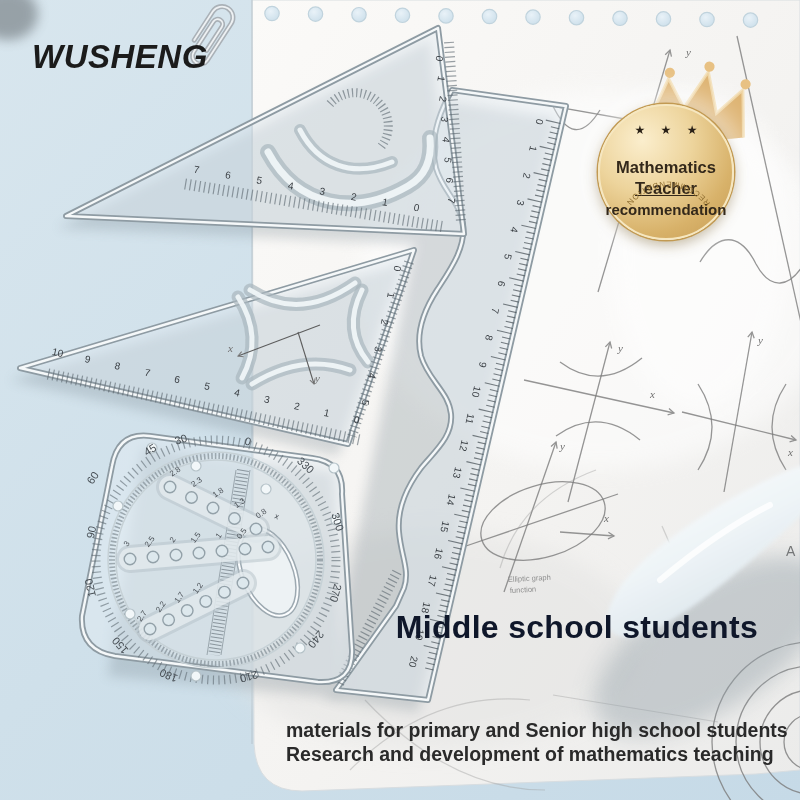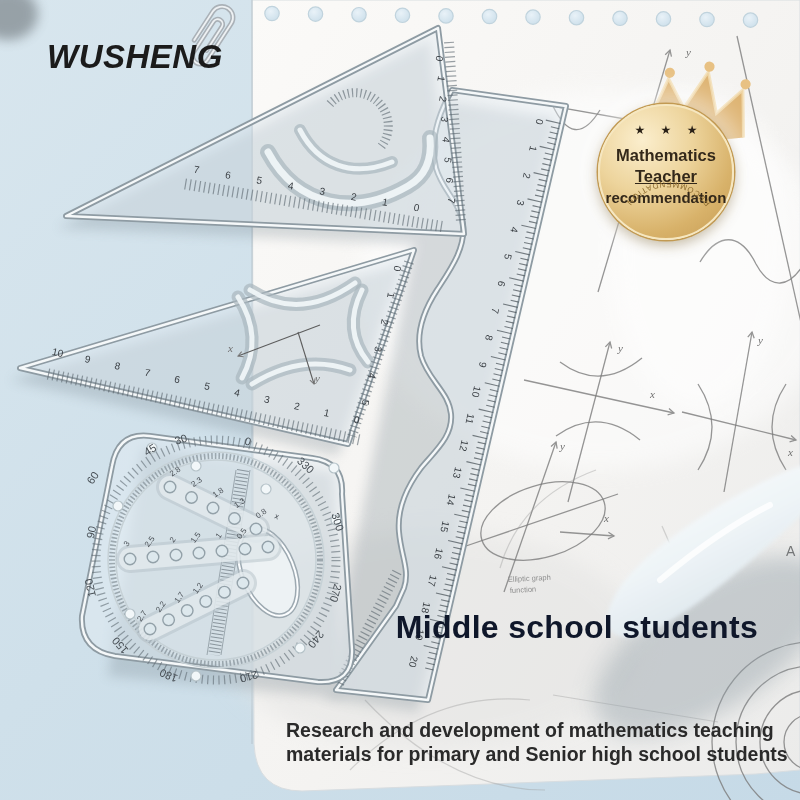"WUSHENG" .brand { left: 47px -> 32px }
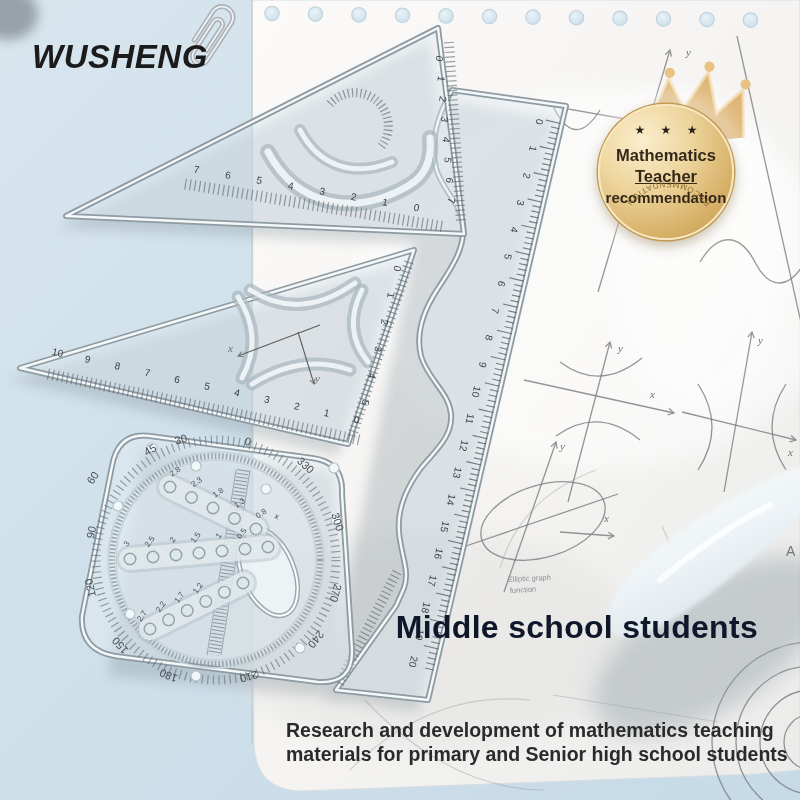"Mathematics" .badge .l1 { margin-top: 8px -> 20px }
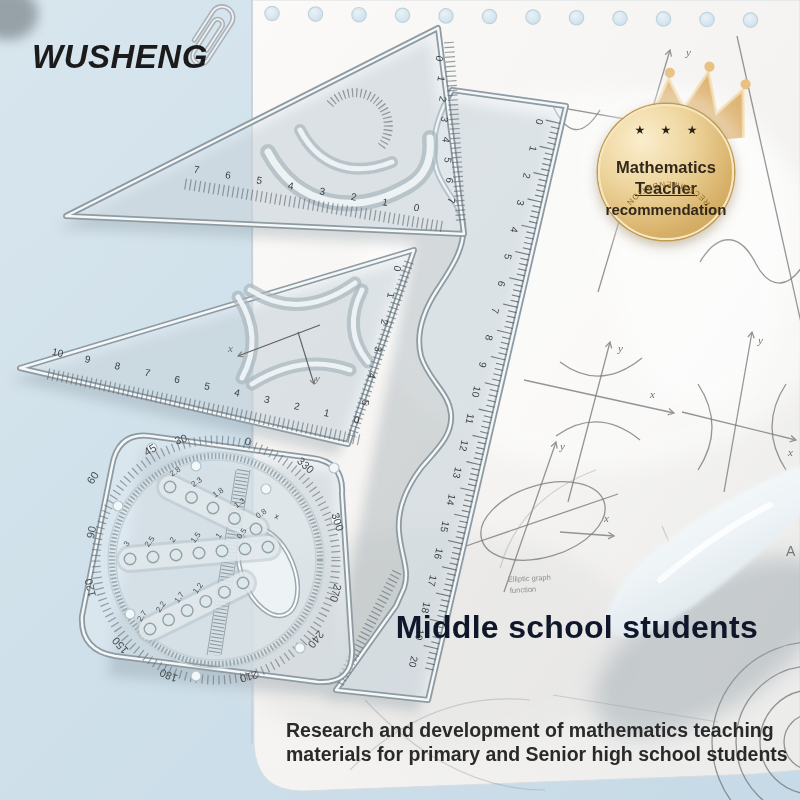"Research and development of mathematics" div { order: before "materials for primary and Senior" -> after "materials for primary and Senior" }
